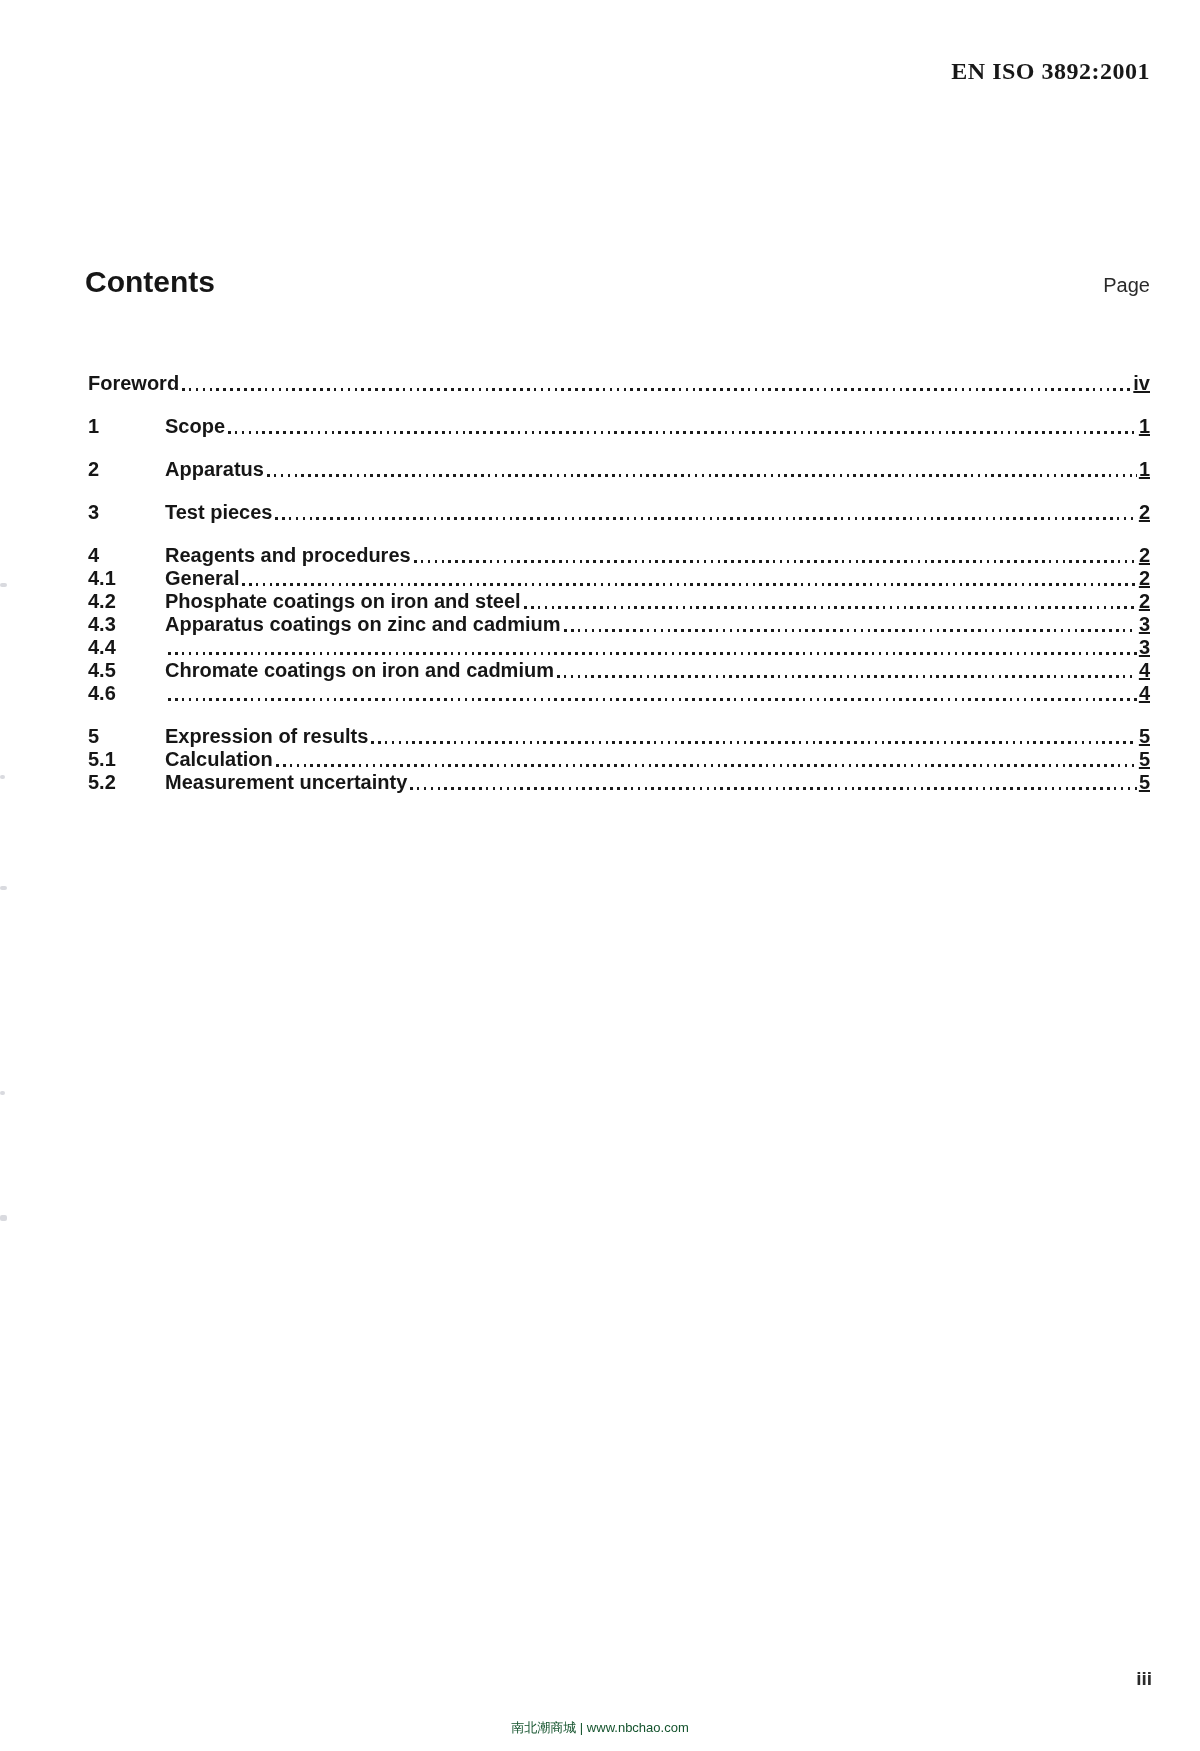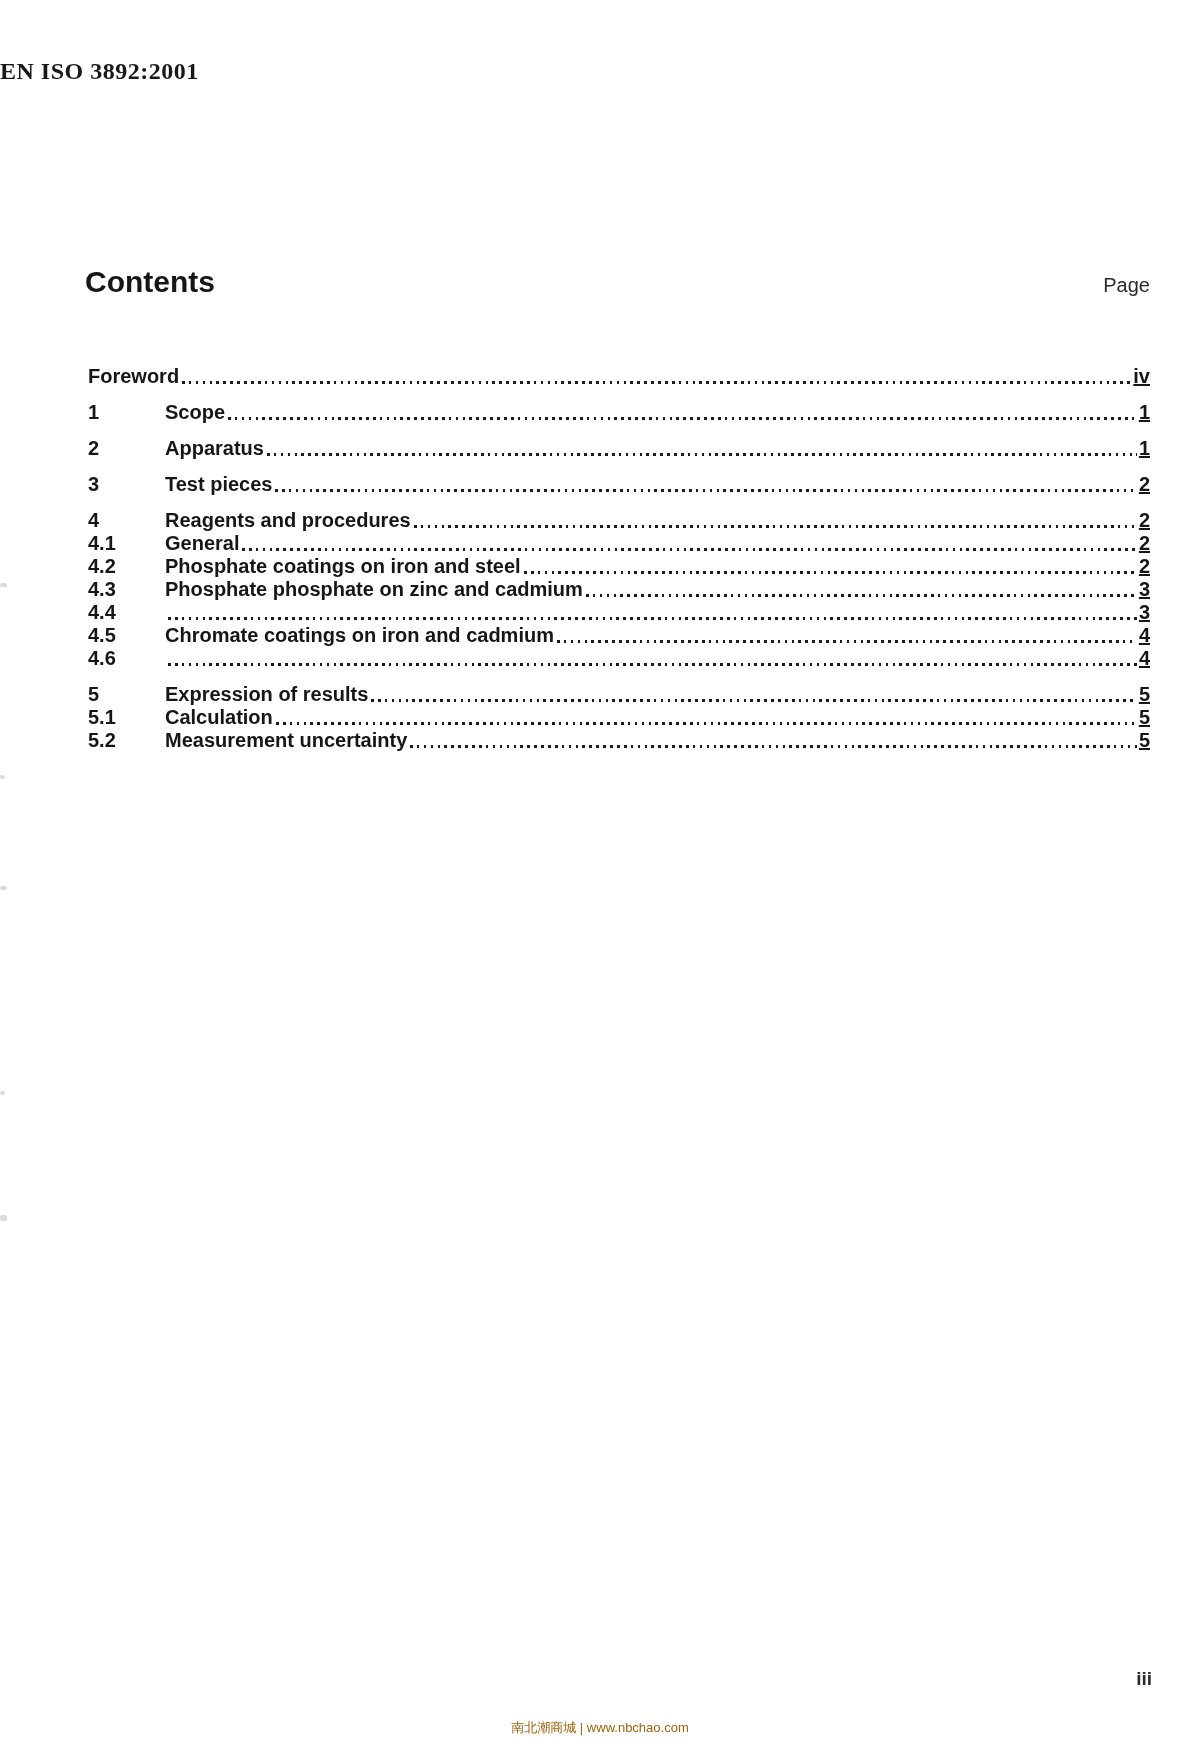"EN ISO 3892:2001" .doc-header { text-align: none -> right }
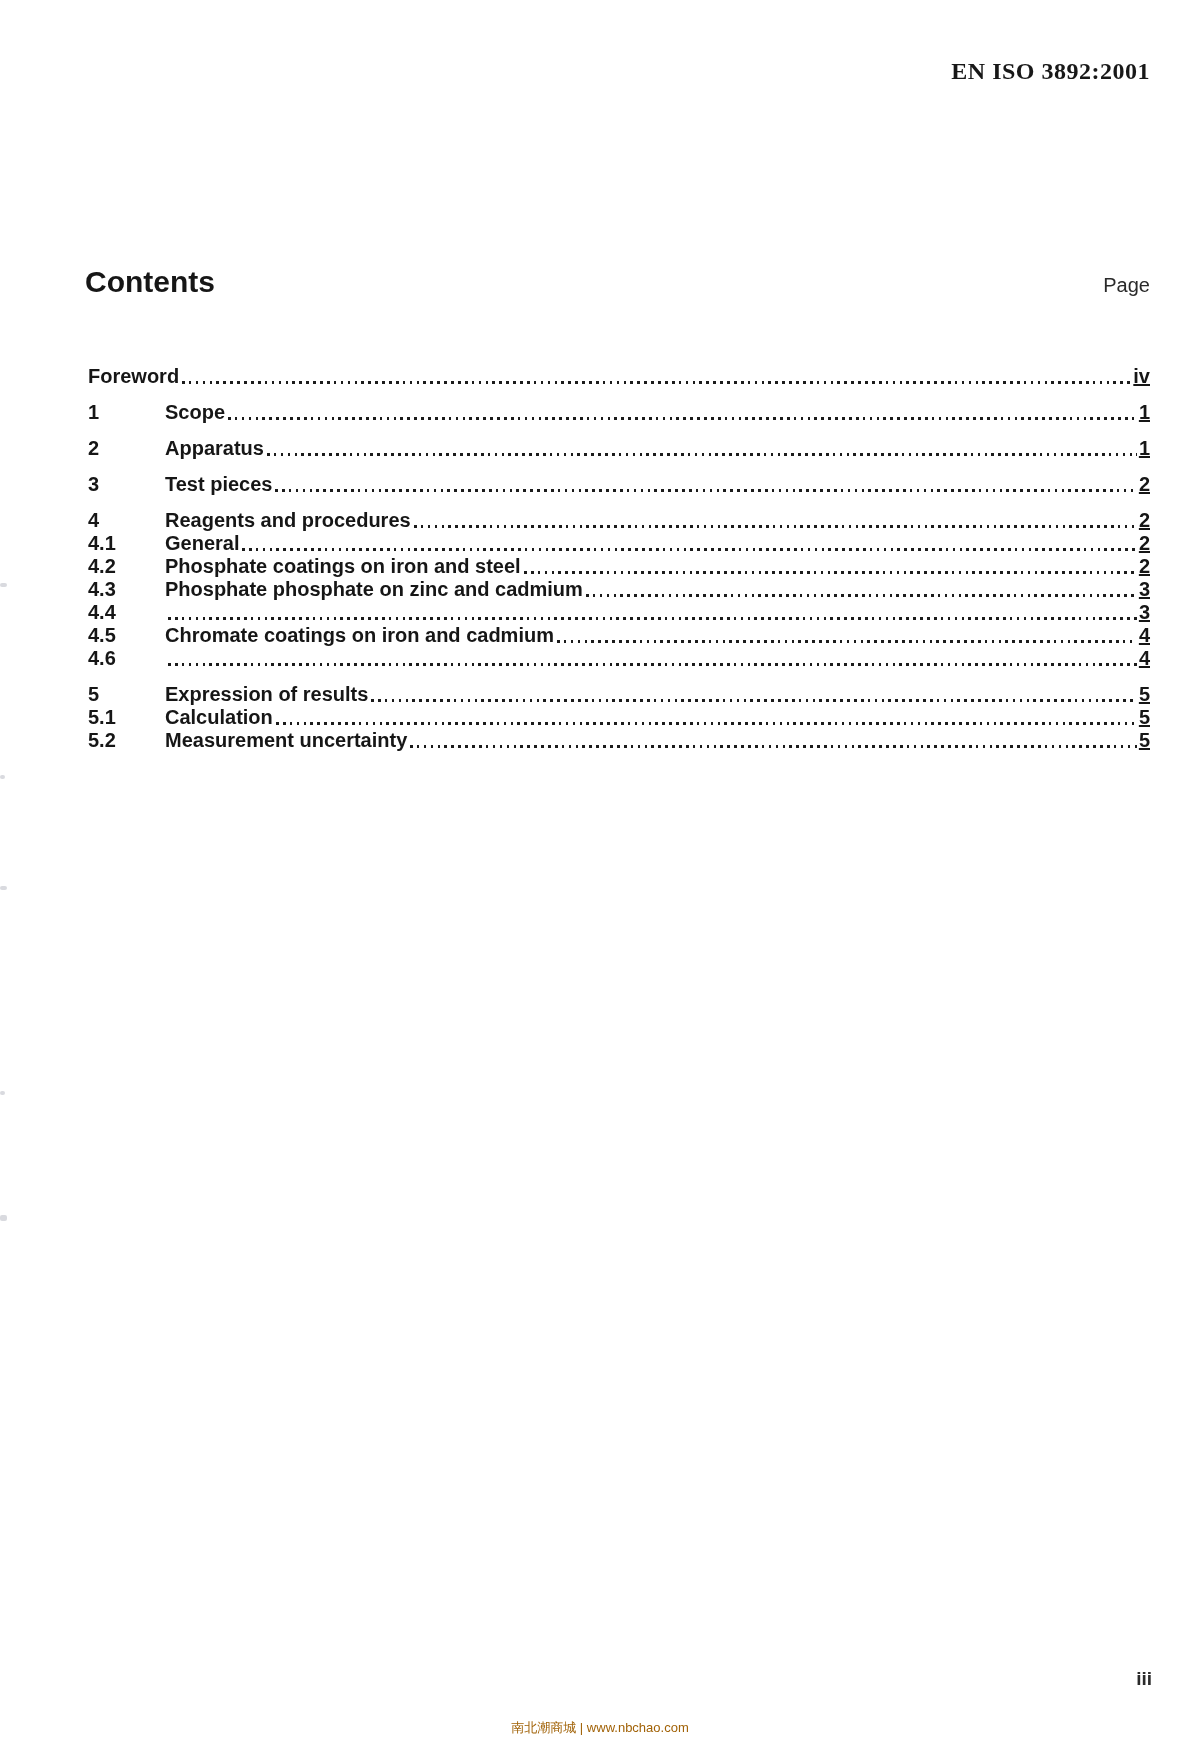"Foreword" .toc-row.gap { margin-top: 13px -> 20px }
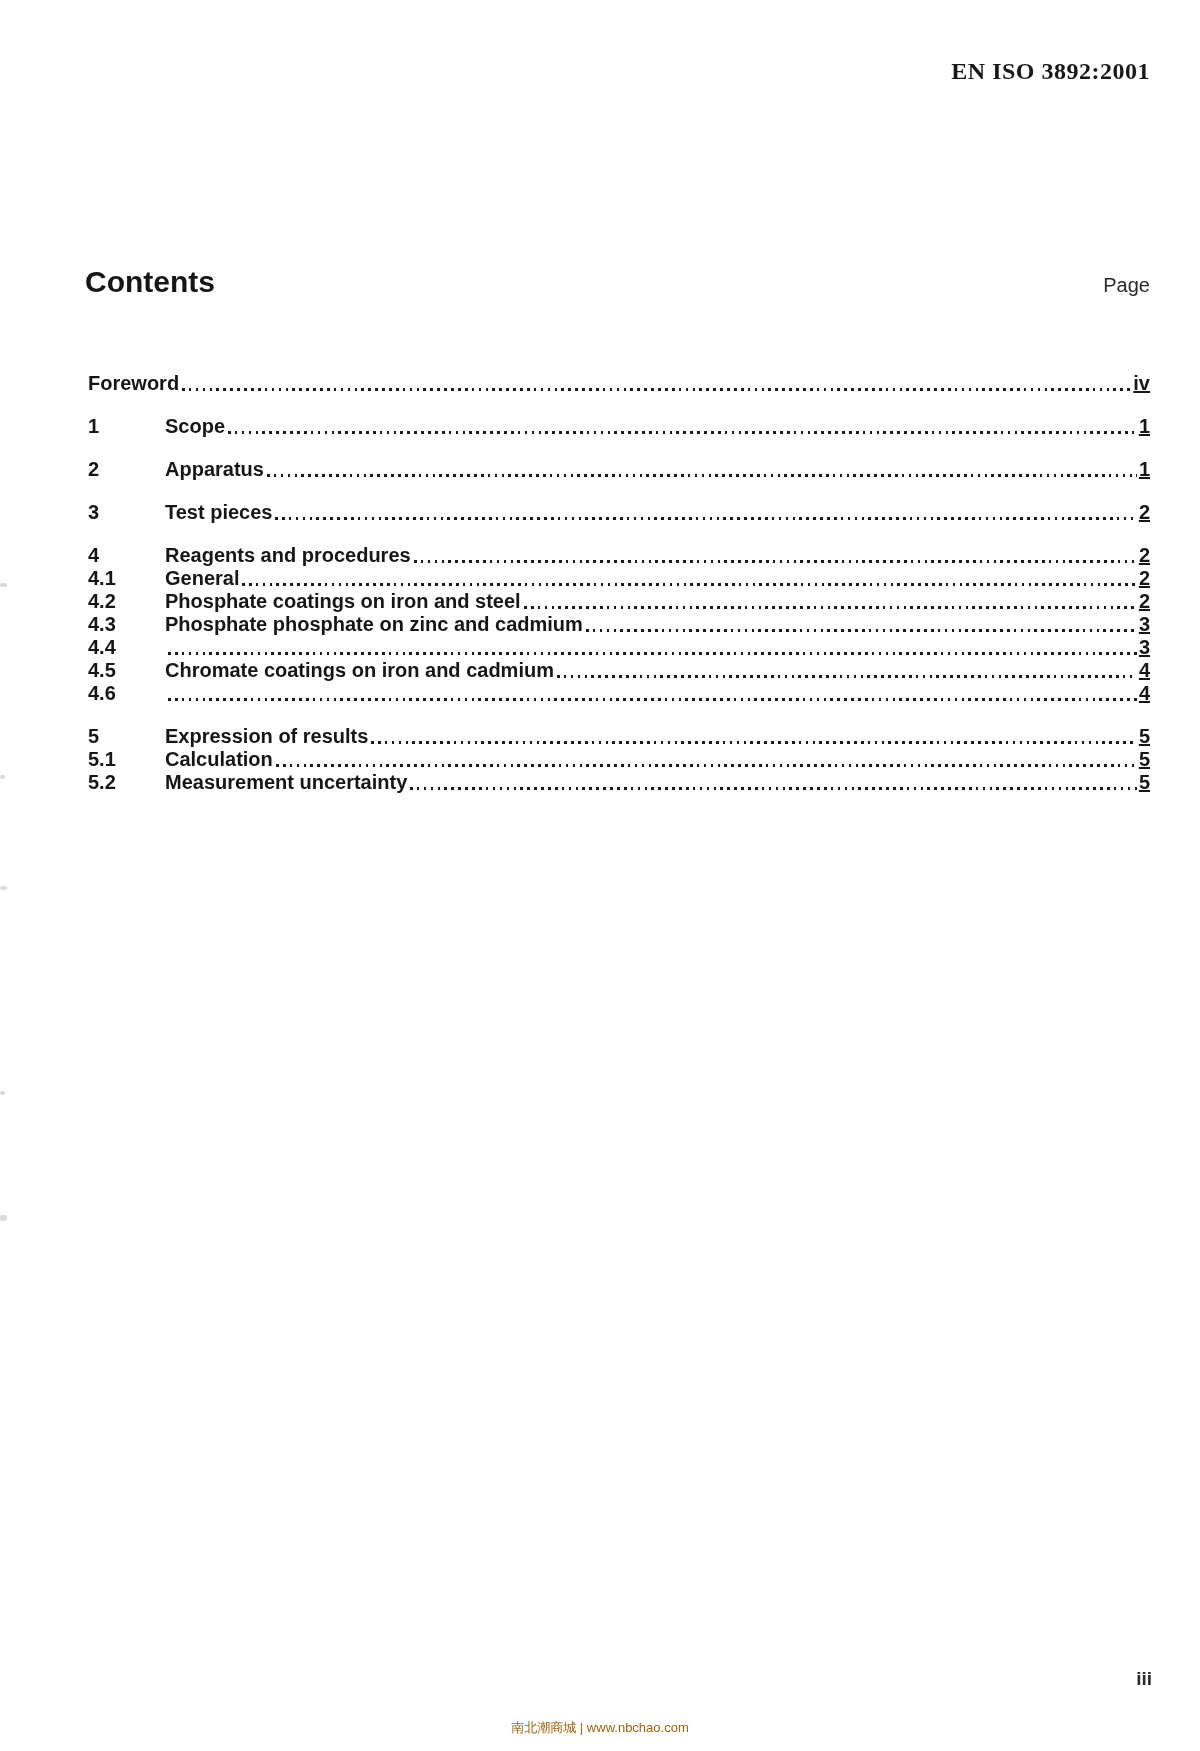"Phosphate phosphate on zinc and" span.toc-label { text: Phosphate phosphate -> Apparatus coatings }
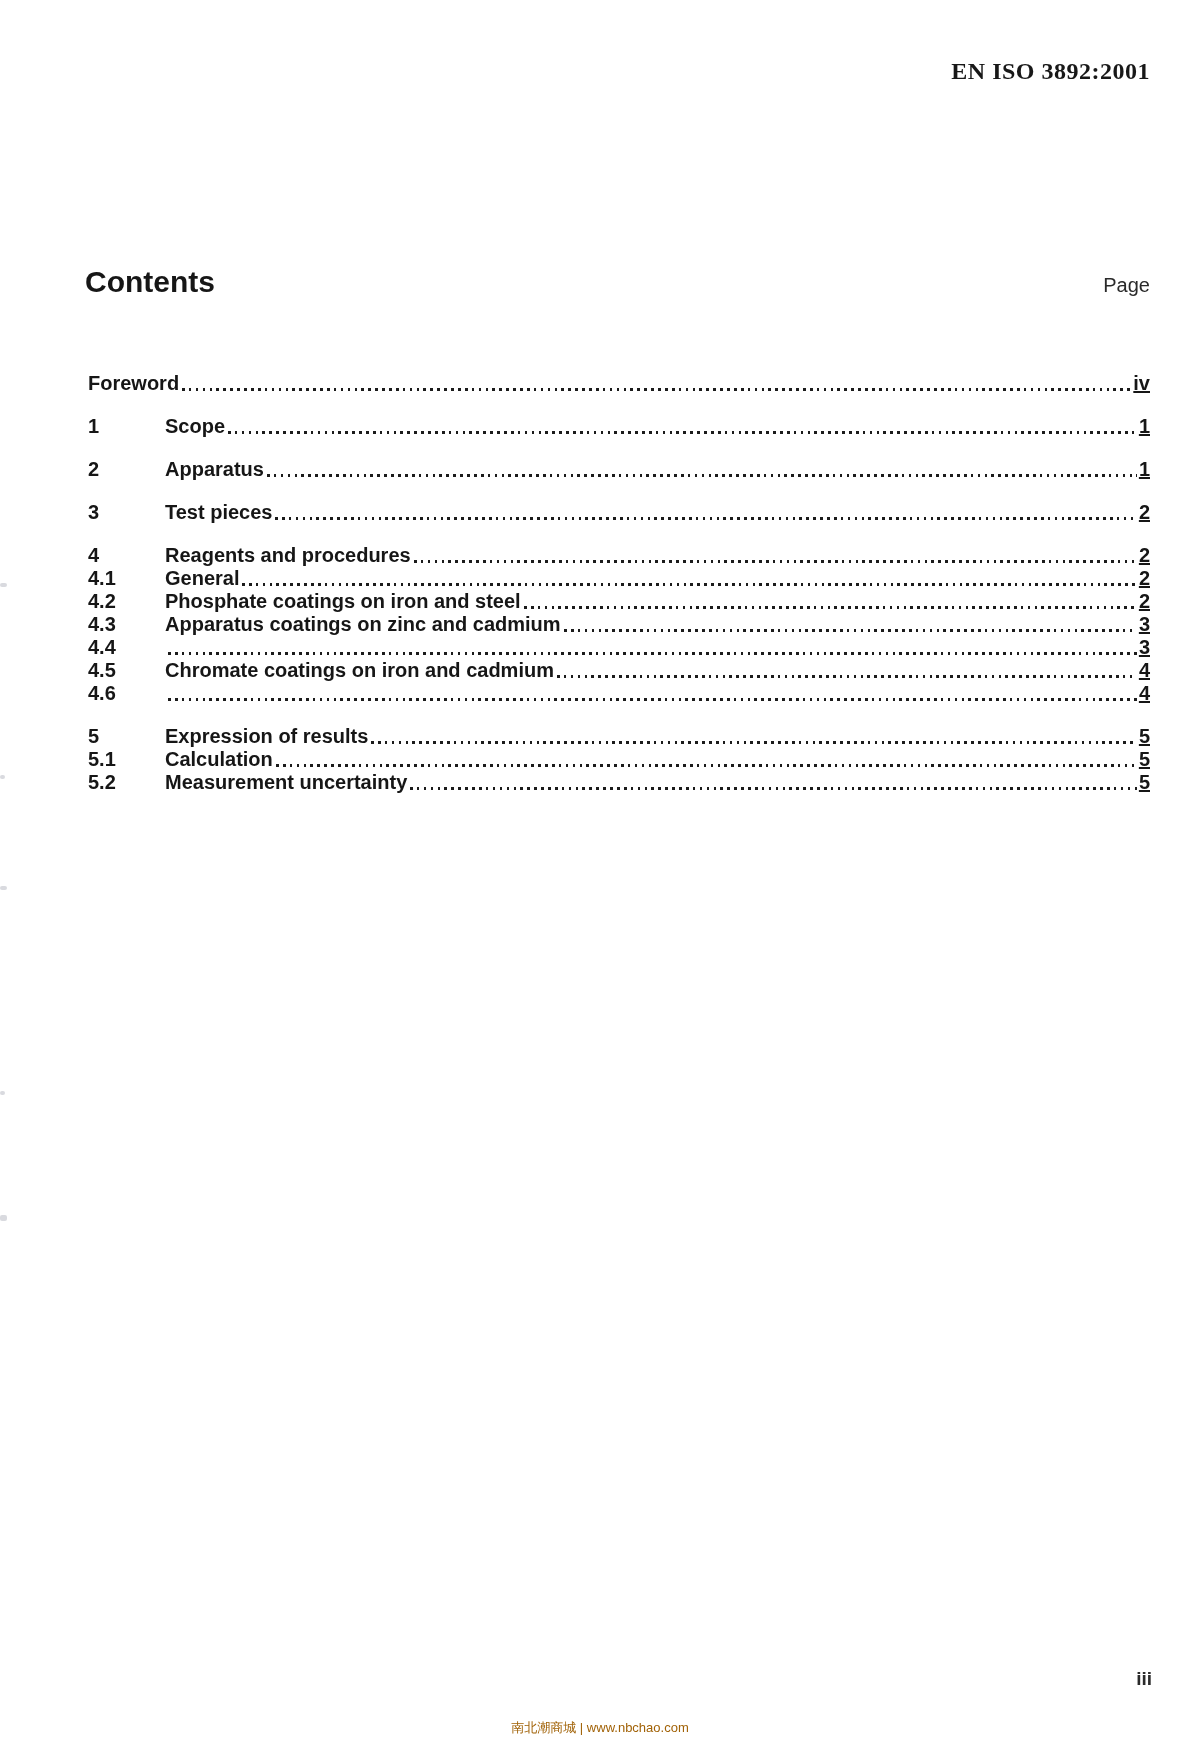"南北潮商城 | www.nbchao.com" .watermark { color: #a16207 -> #14532d }
